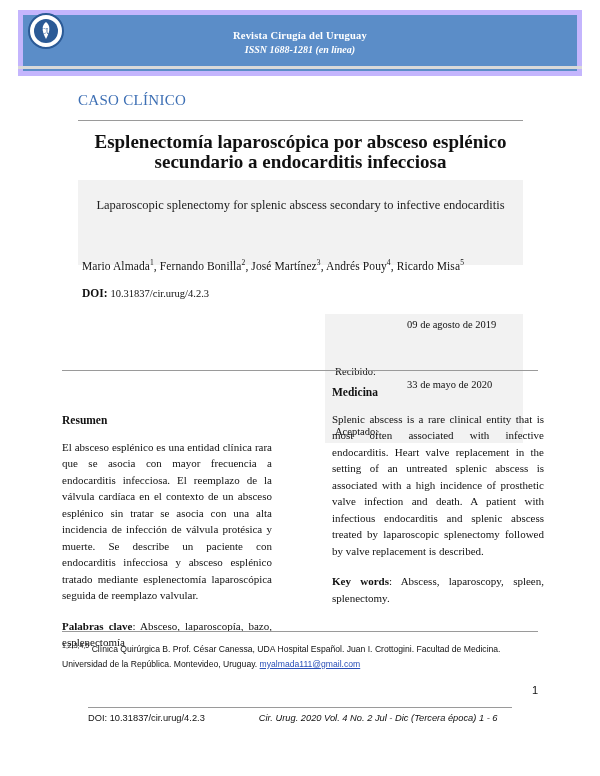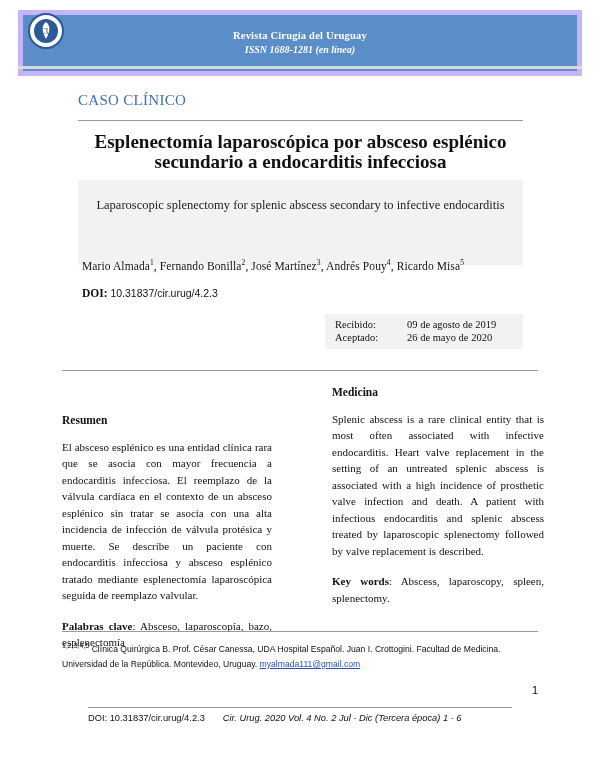"10.31837/cir.urug/4.2.3" .doi-line .val { font-family: Liberation Sans, sans-serif -> Liberation Serif, serif }
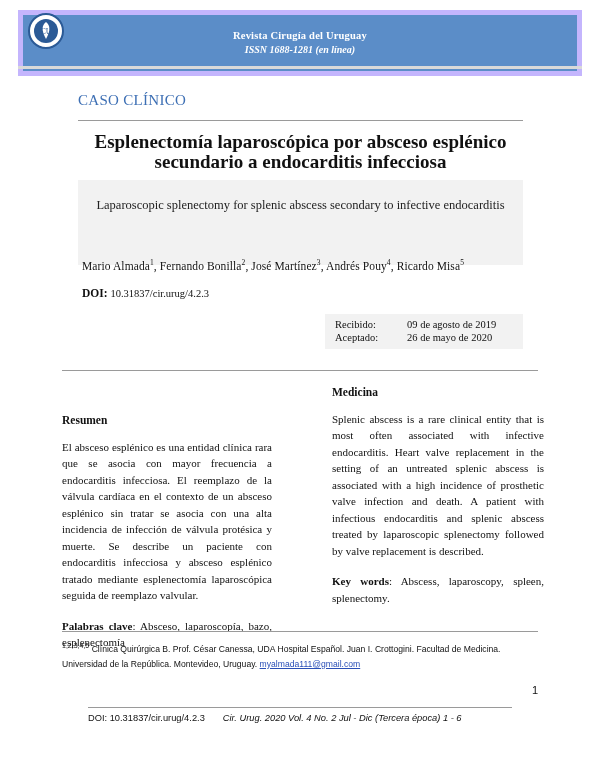"Recibido:" .dates .k { margin-top: none -> 47px }
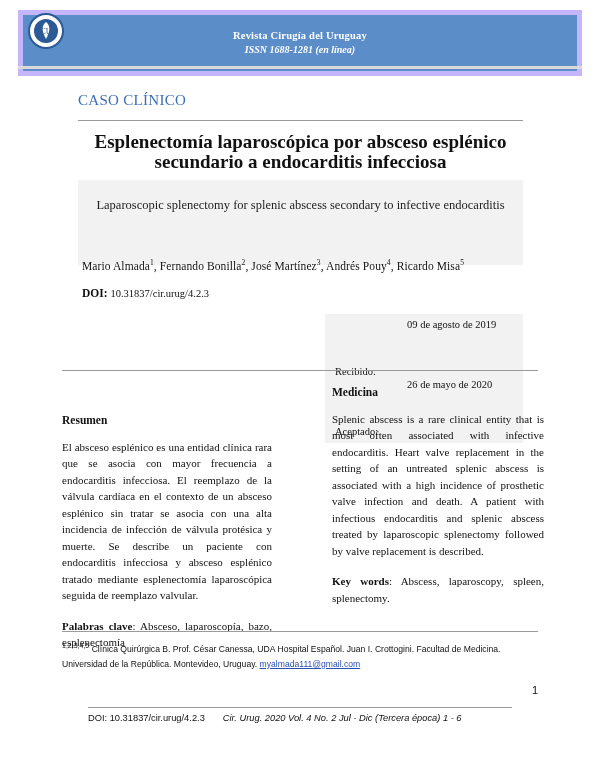"26 de mayo de 2020" div.v { text: 26 -> 33 }
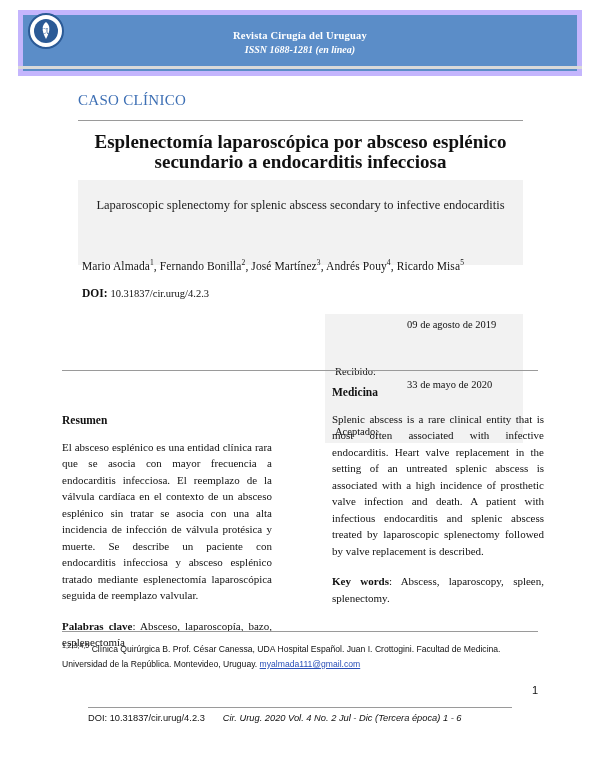"Cir. Urug. 2020 Vol. 4" .footer .right { margin-left: none -> 36px }
